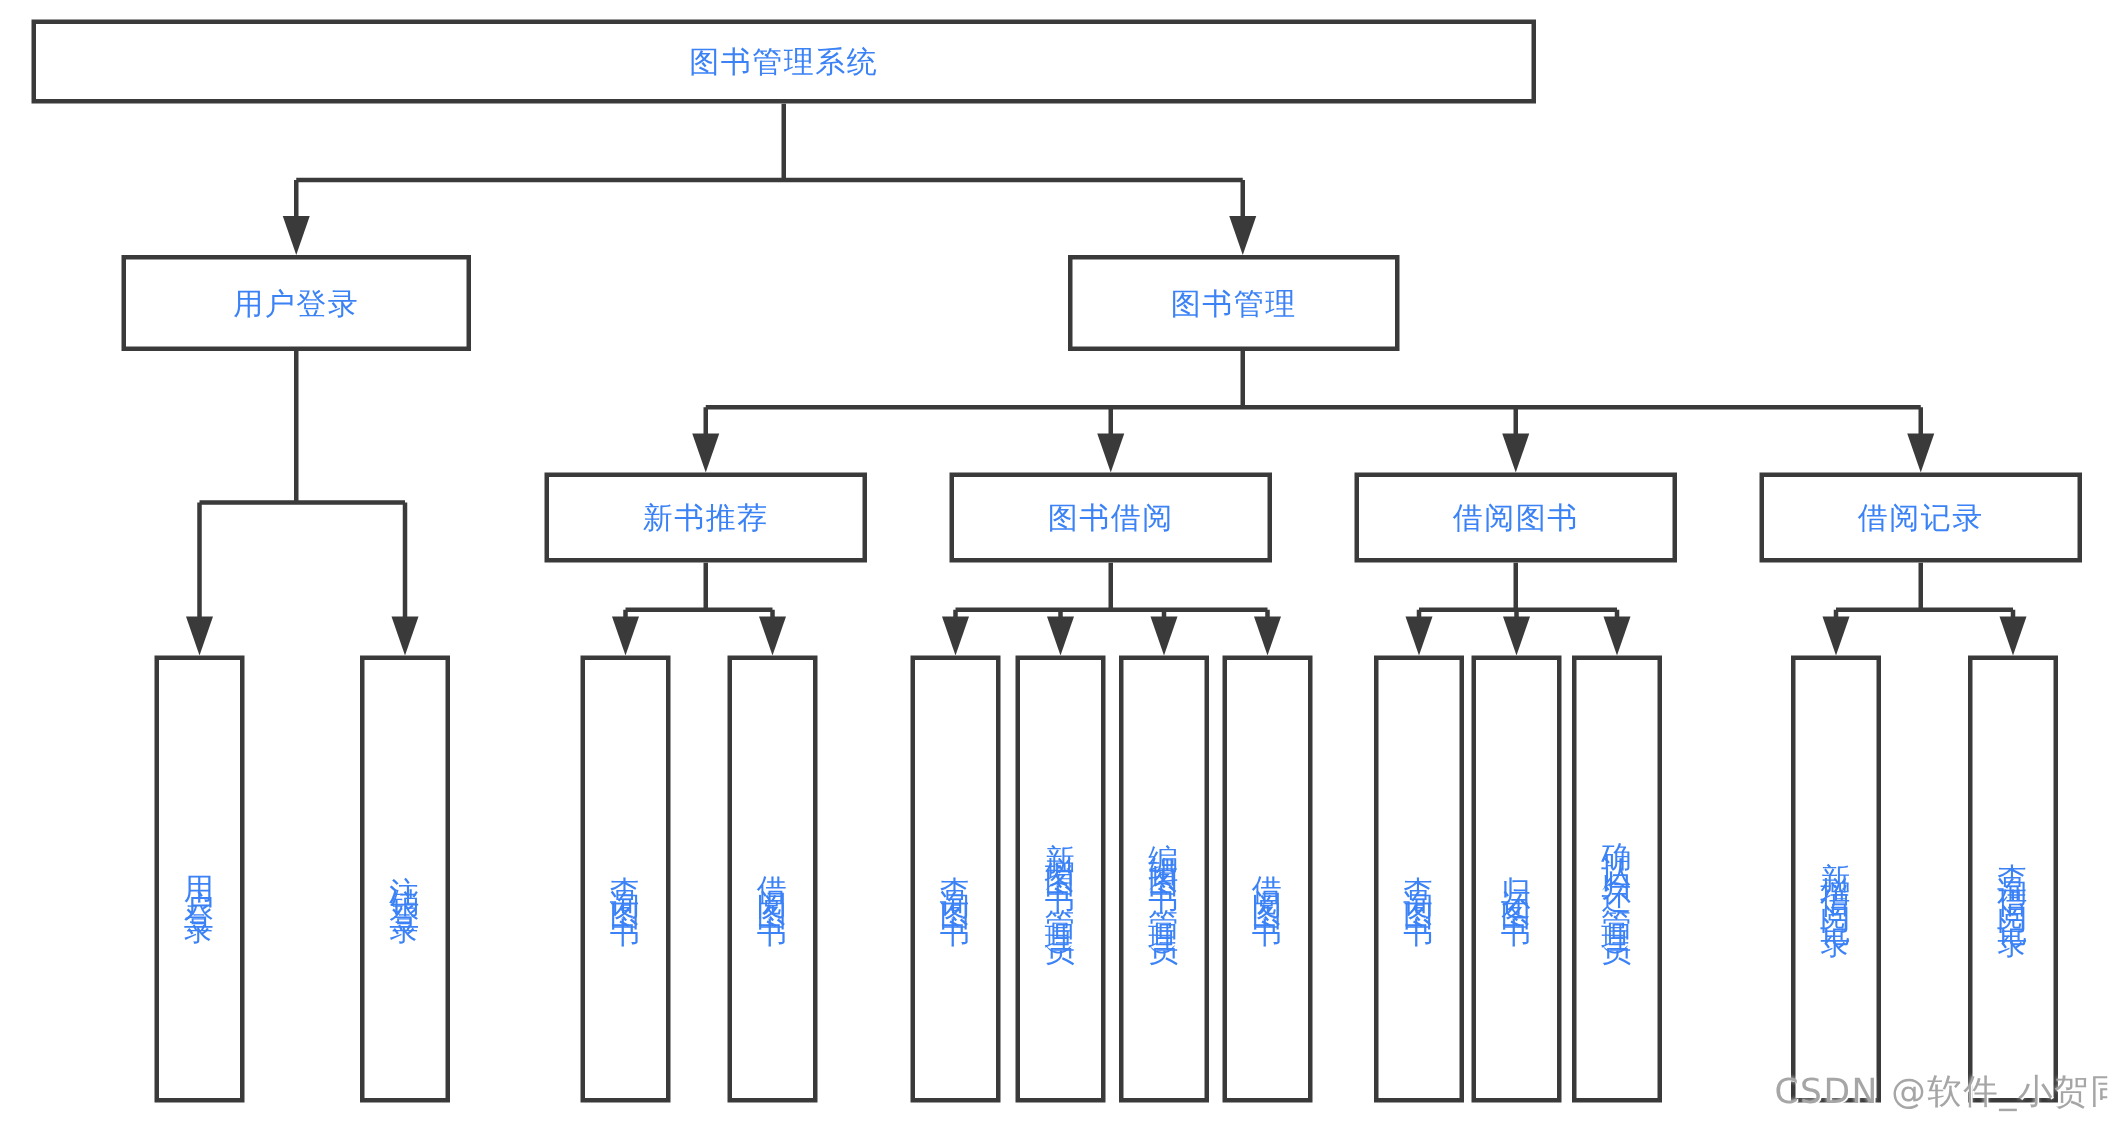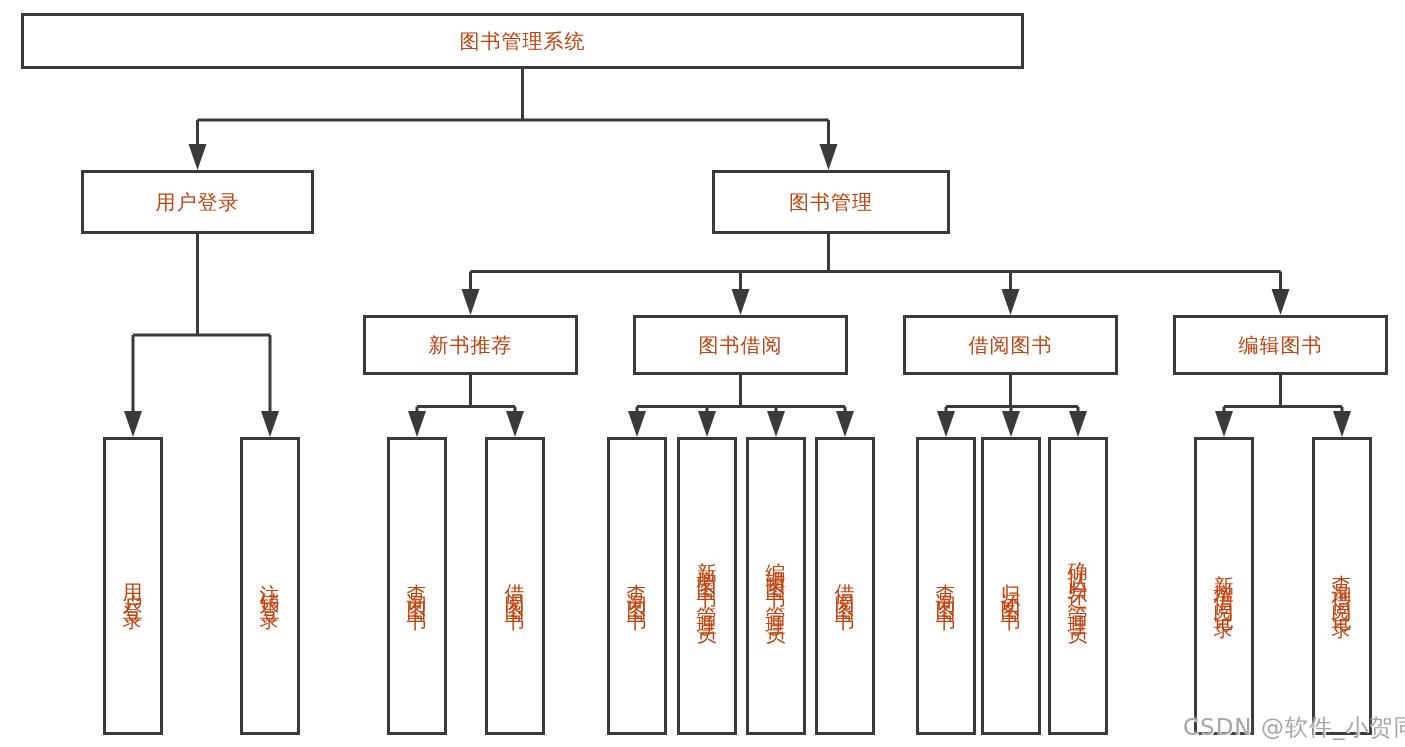"图书管理系统" .box { color: #c2410c -> #3b82f6 }
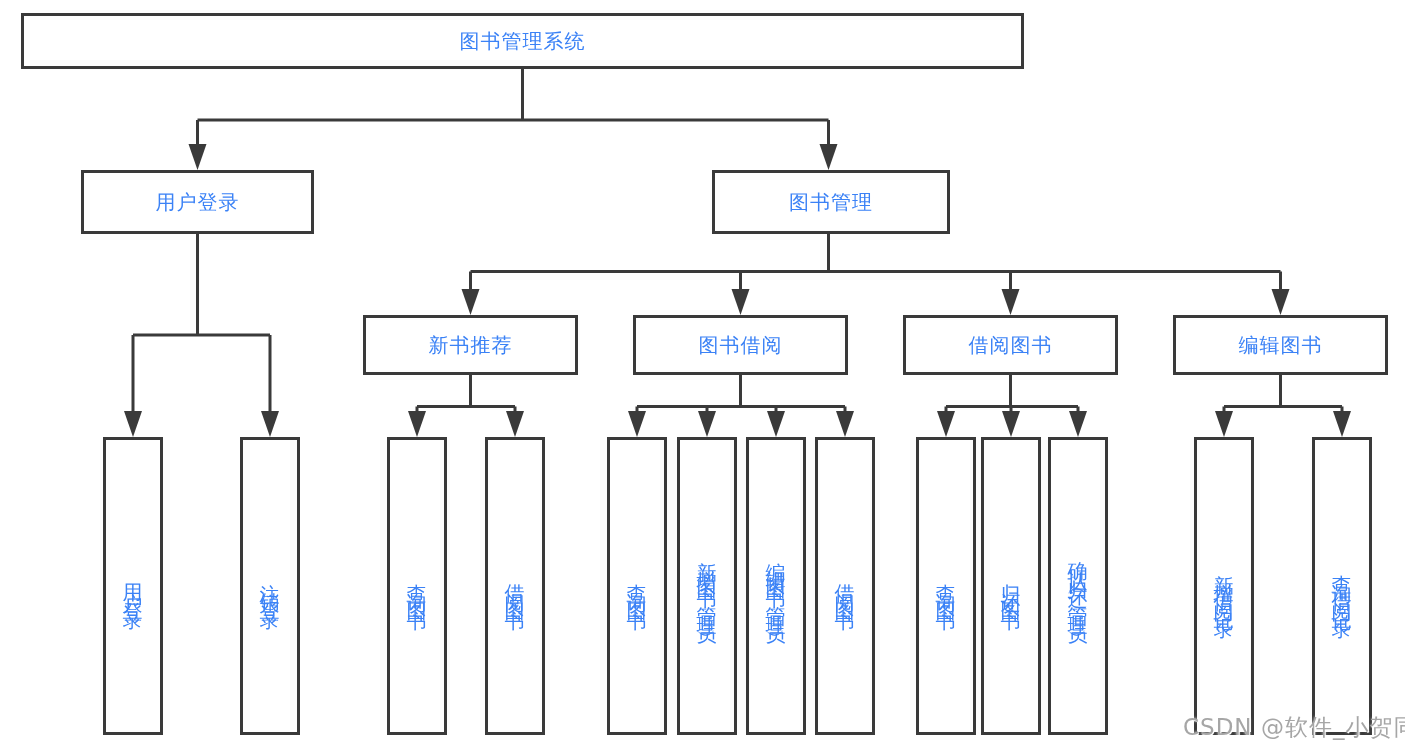"图书管理" div.box { width: 238px -> 221px }
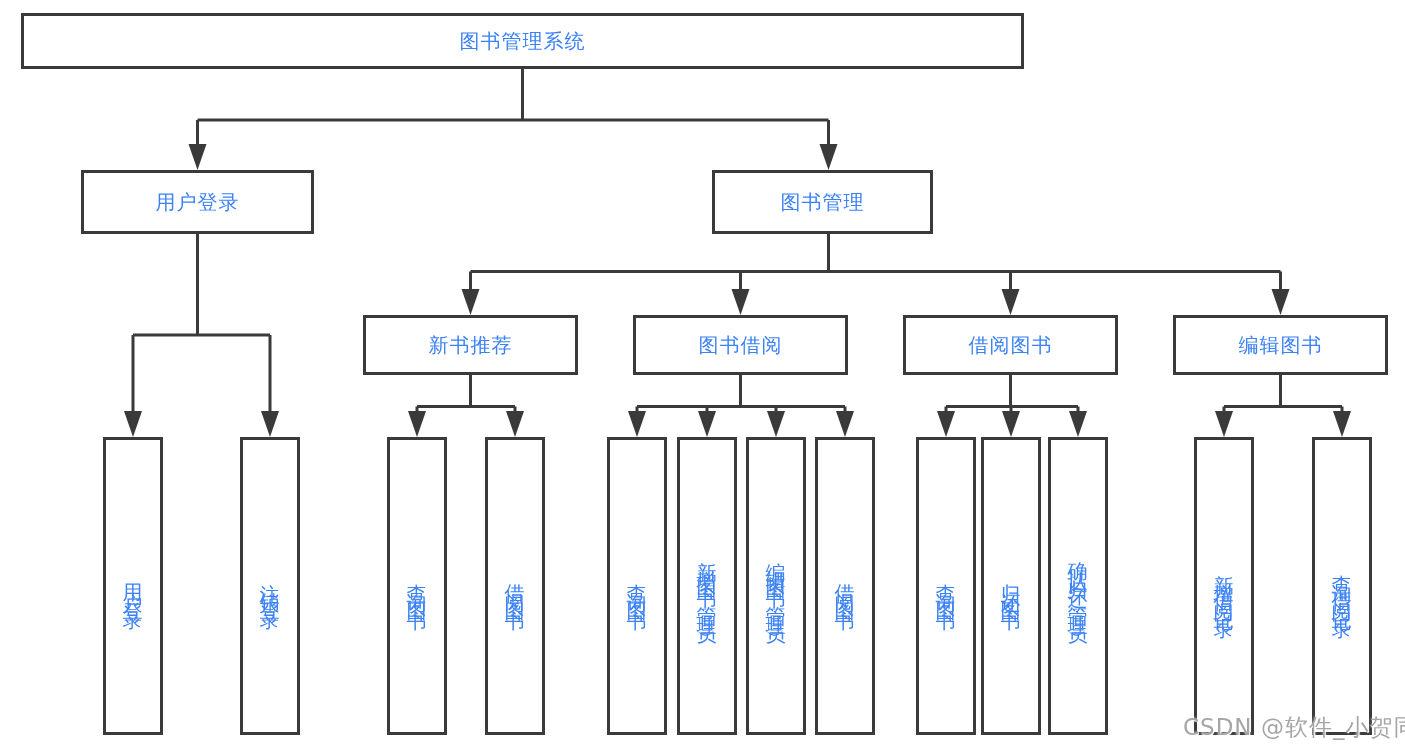"编辑图书" div.box { text: 编辑图书 -> 借阅记录 }
